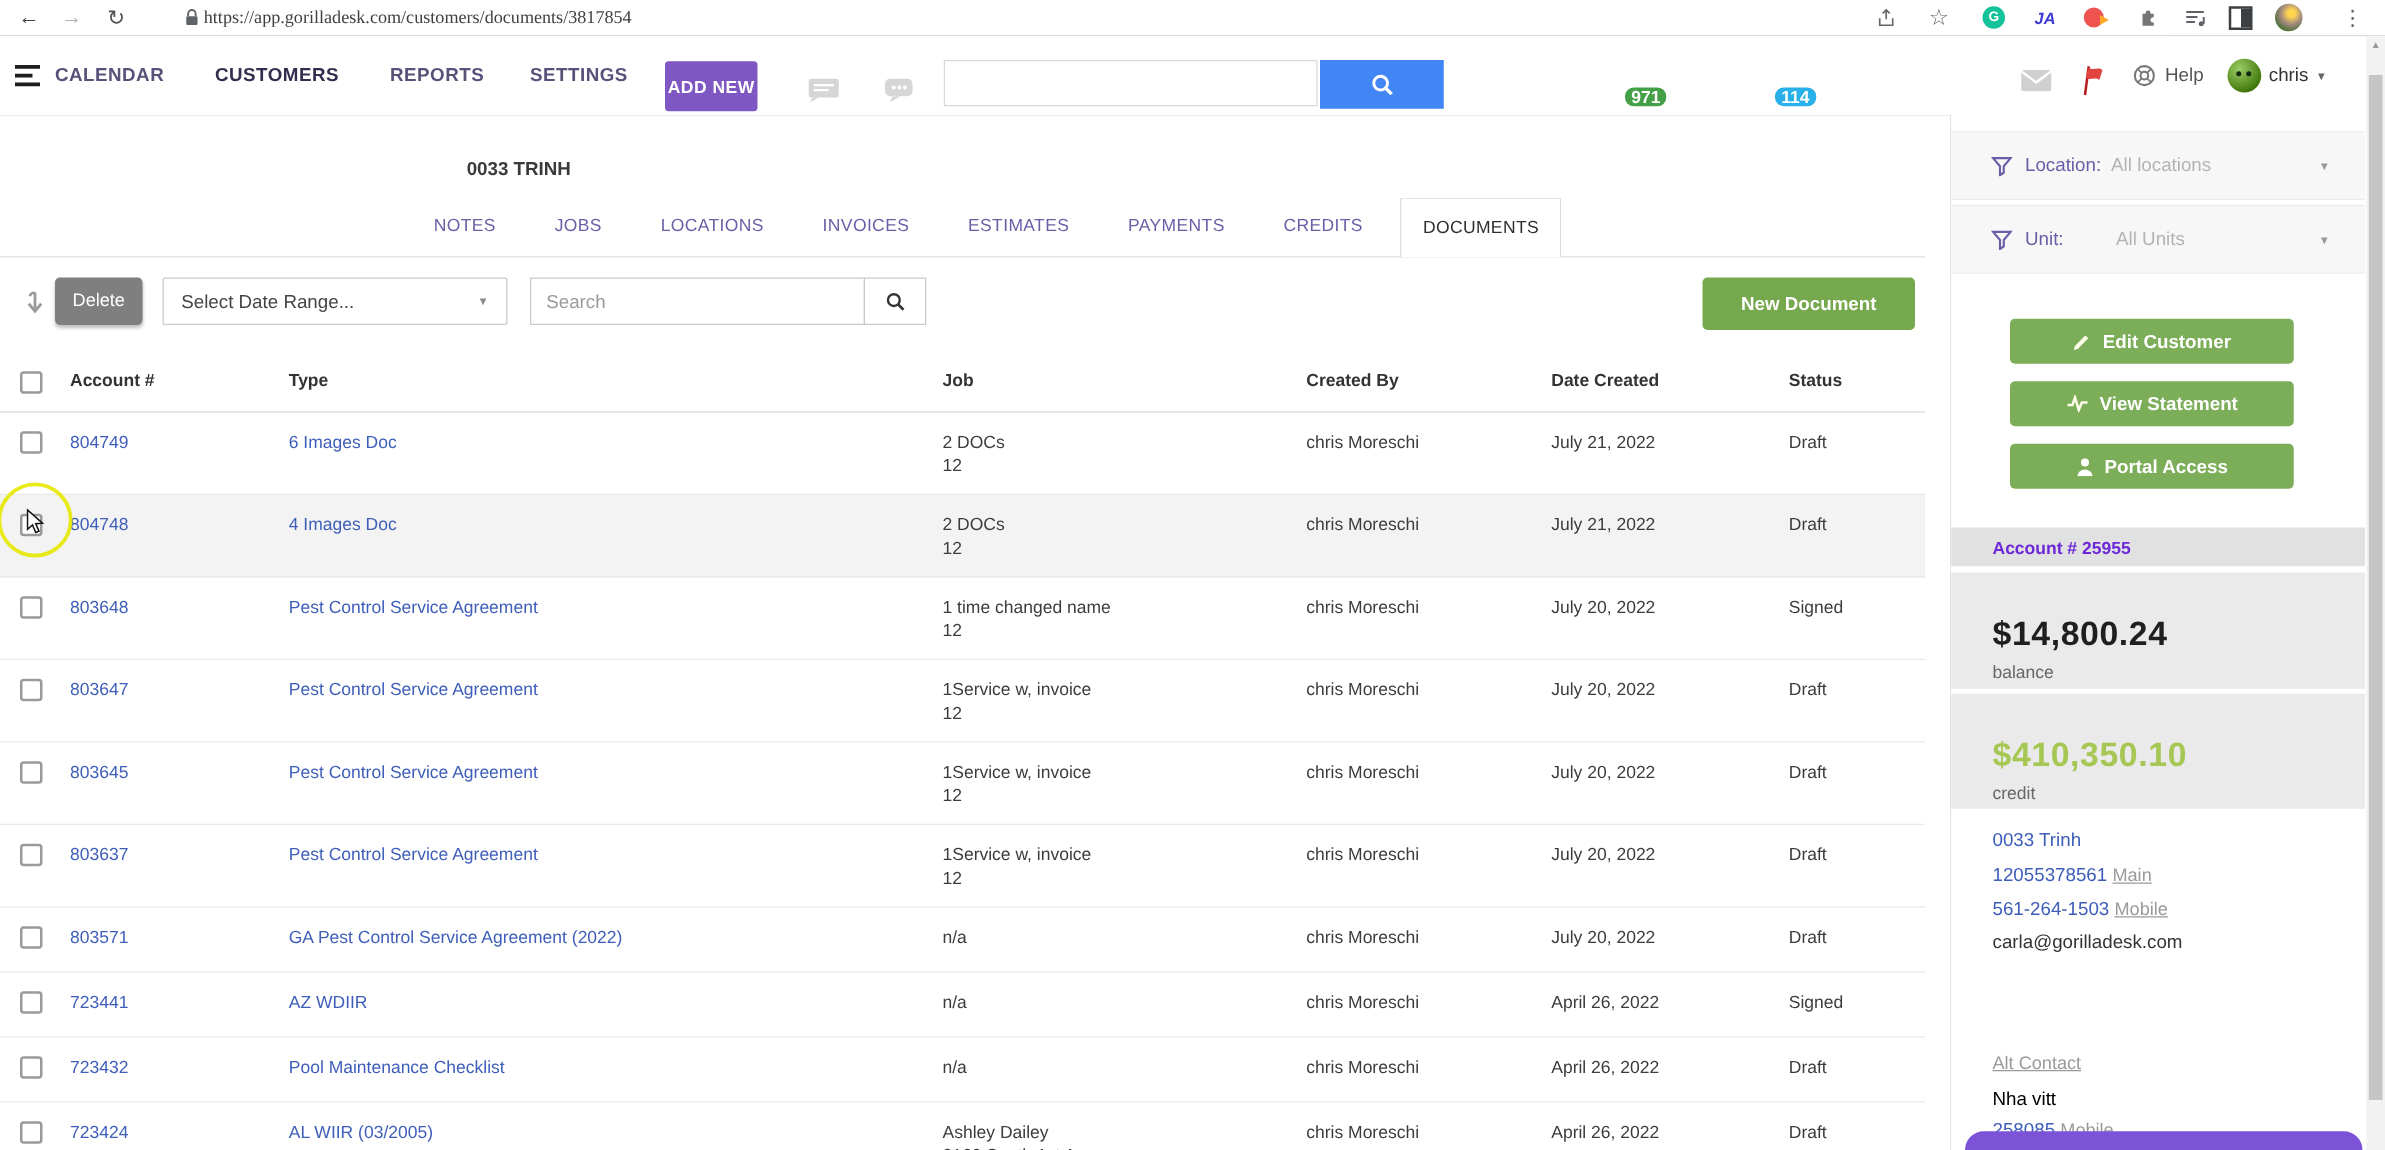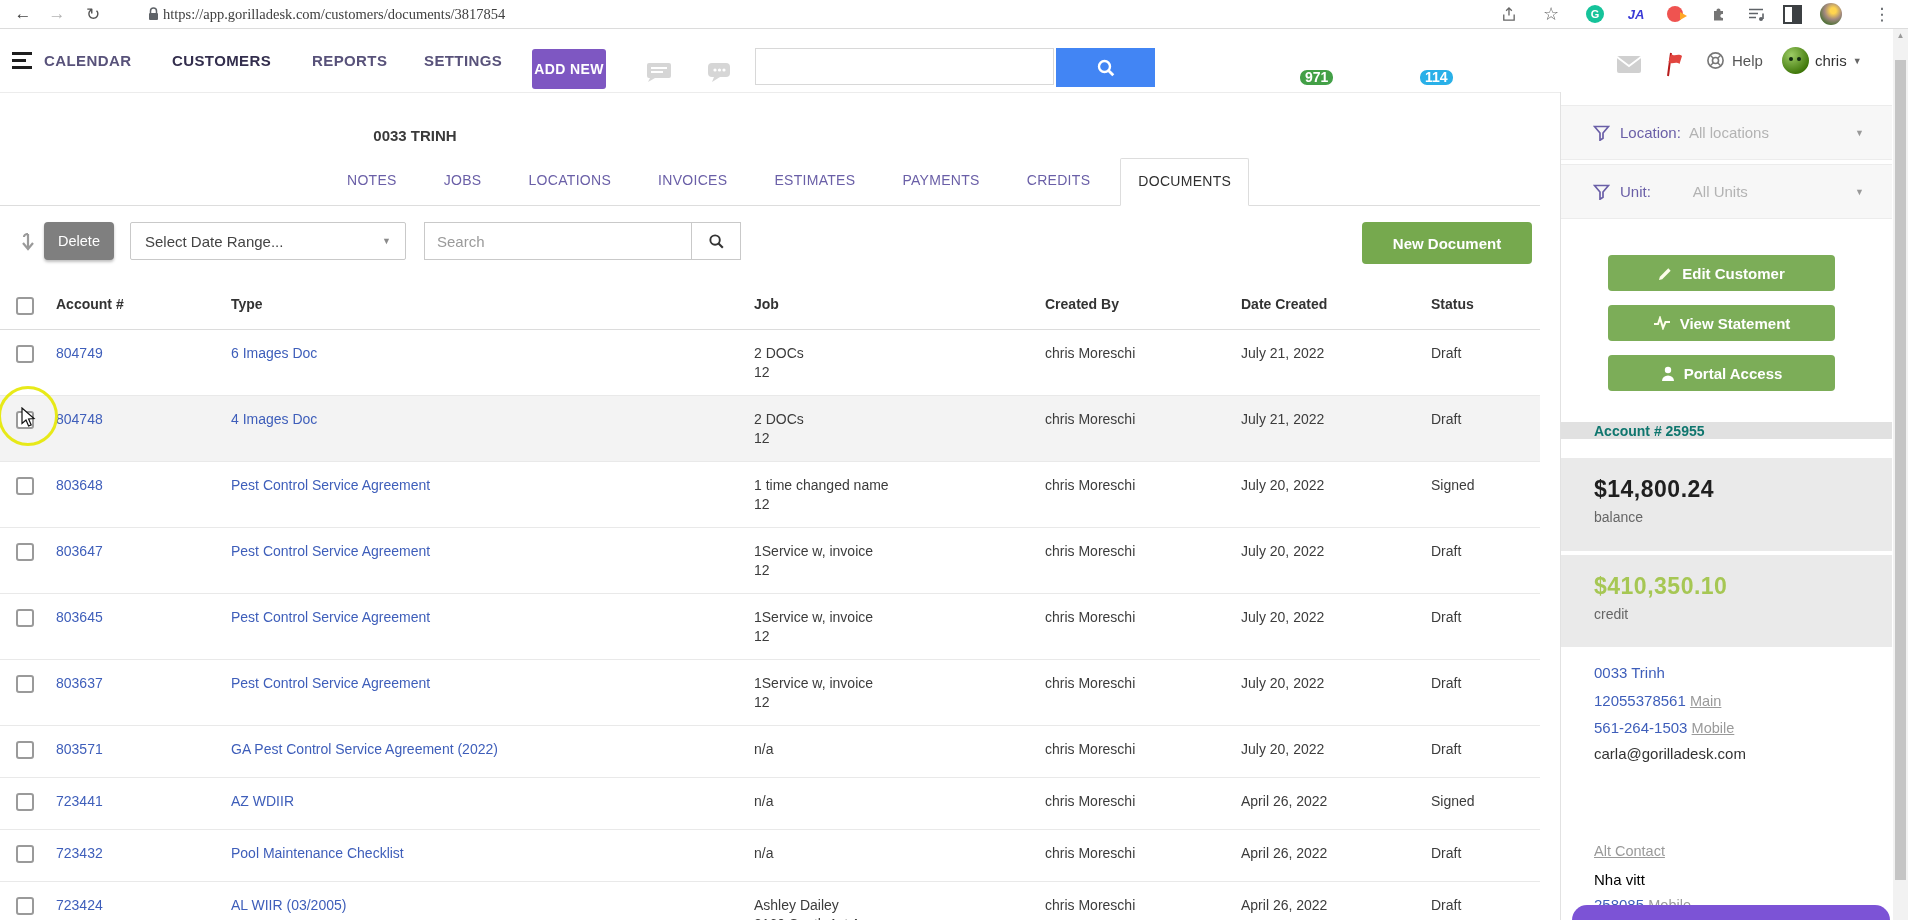"Account # 25955" .account-band { color: #0f766e -> #6d28d9; height: 17px -> 31px }
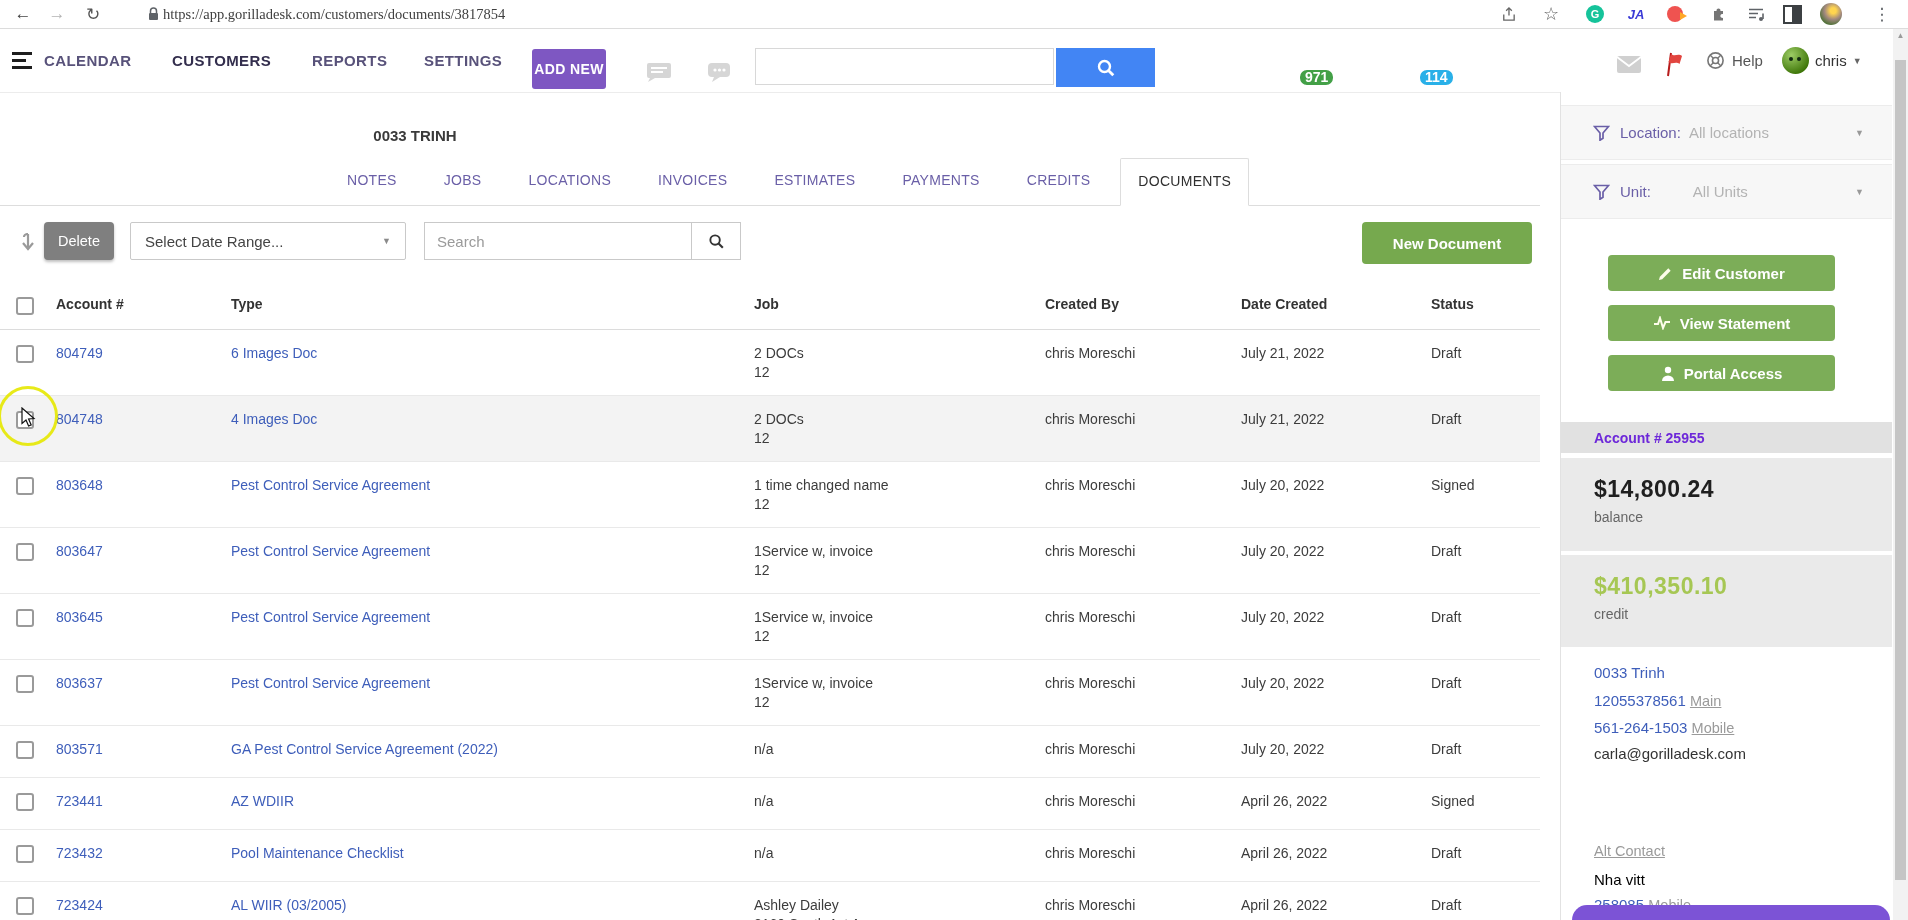"$14,800.24" .money-amount { font-size: 23px -> 27px; margin-top: none -> 16px }
